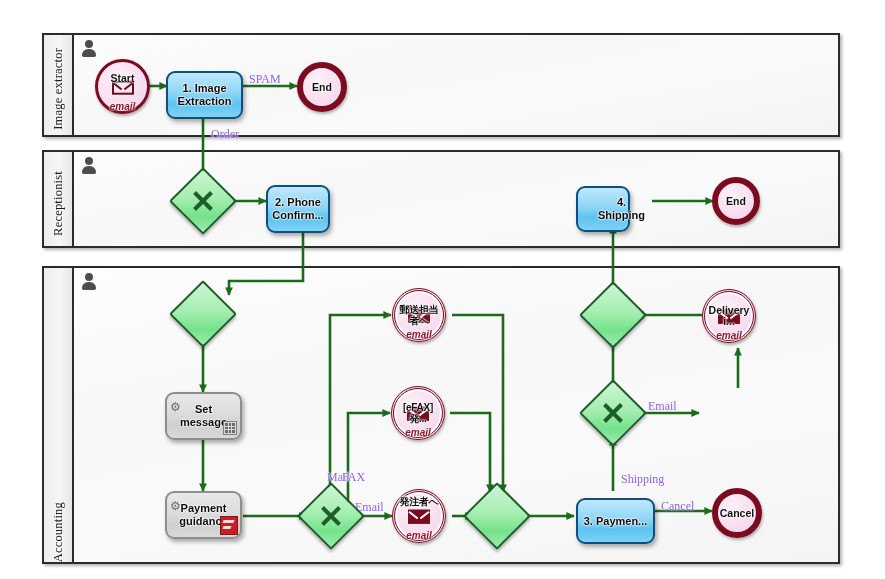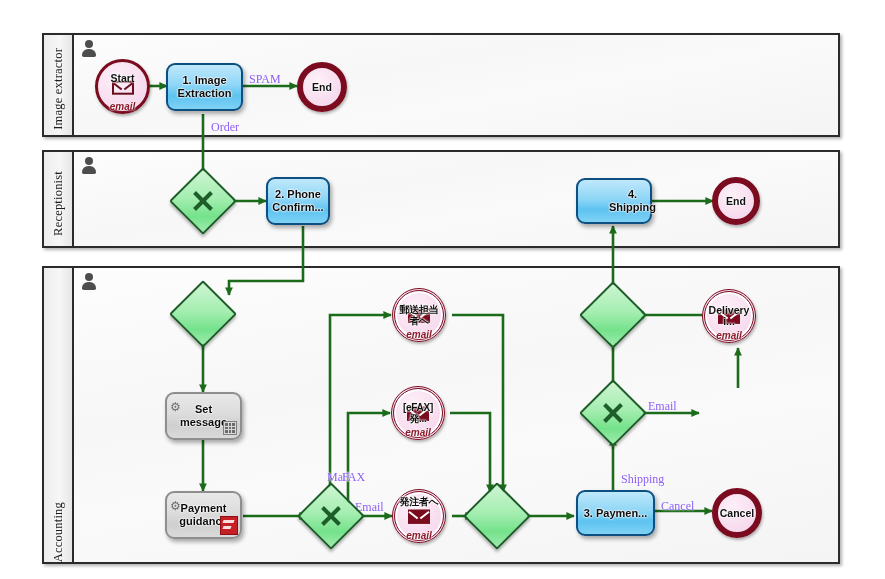"1. Image Extraction" .task.user { margin-top: none -> 8px }
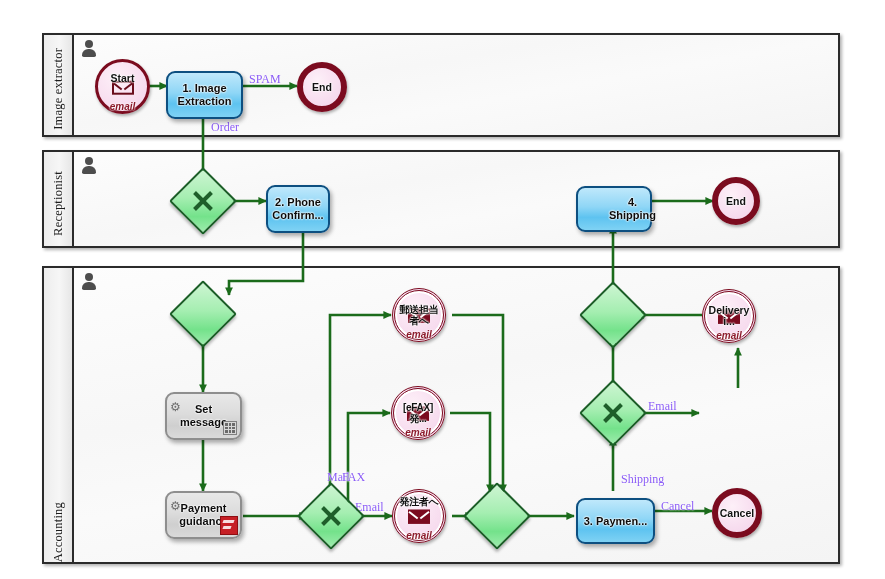"Order" div.conn-label { top: 120px -> 127px }
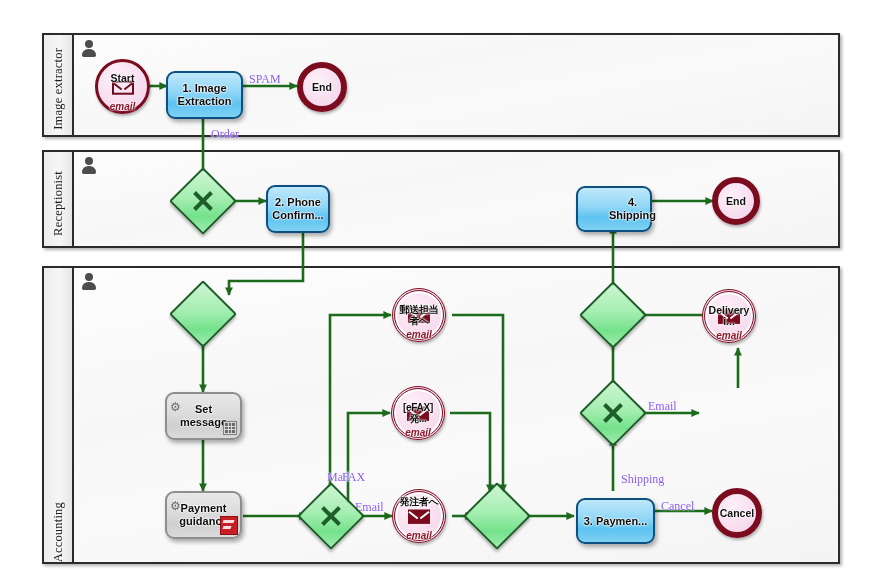"4. Shipping" div.node { width: 76px -> 54px }
